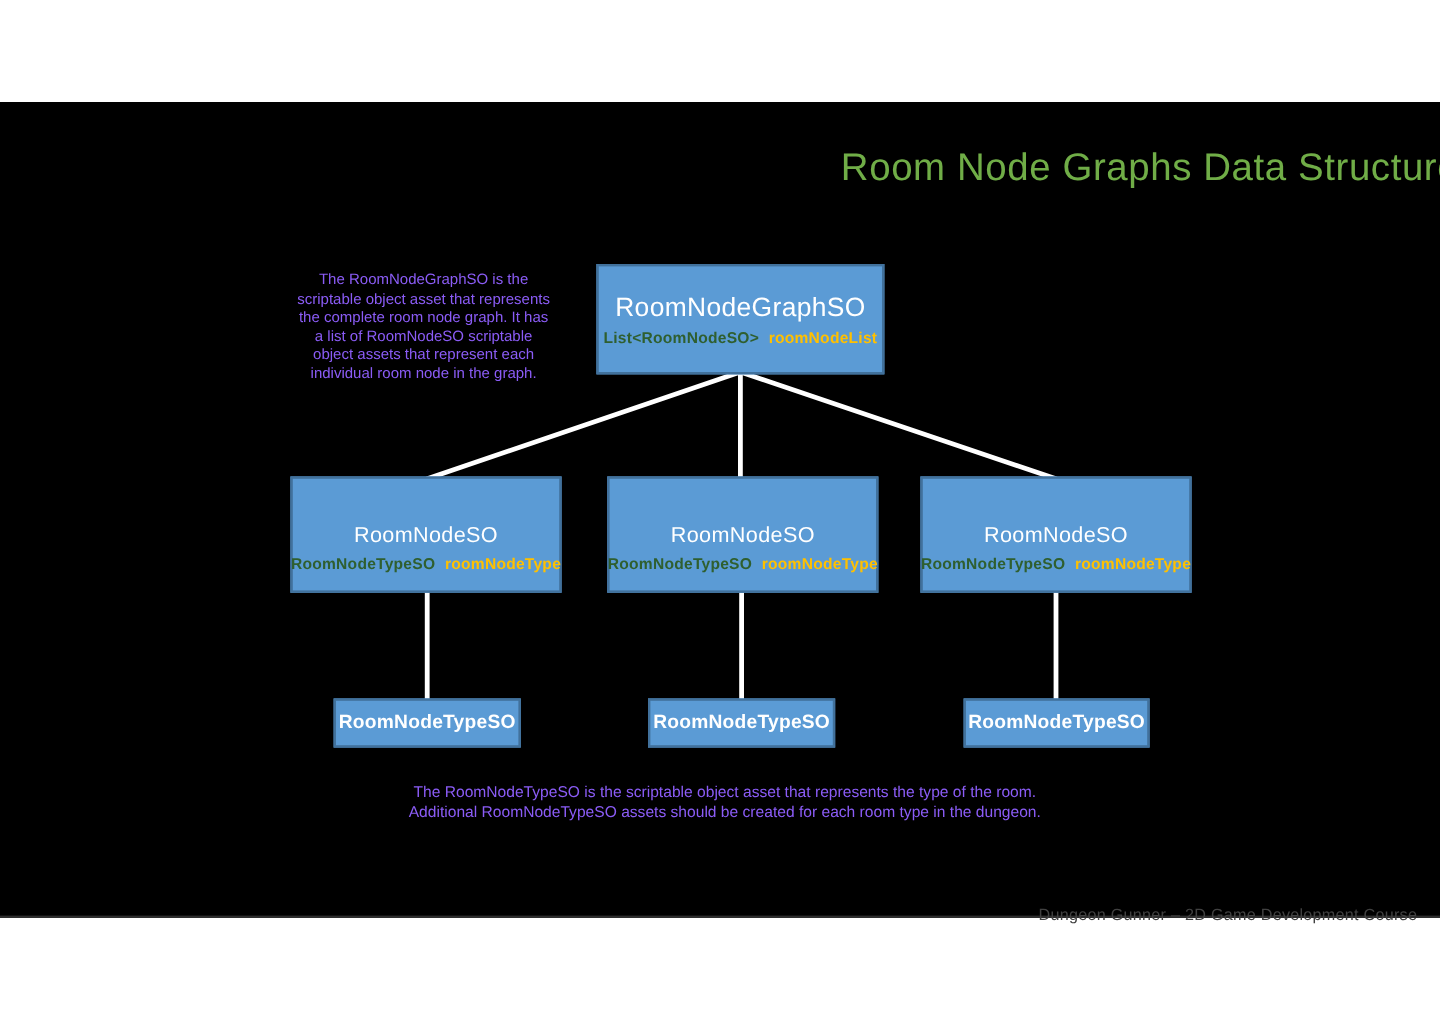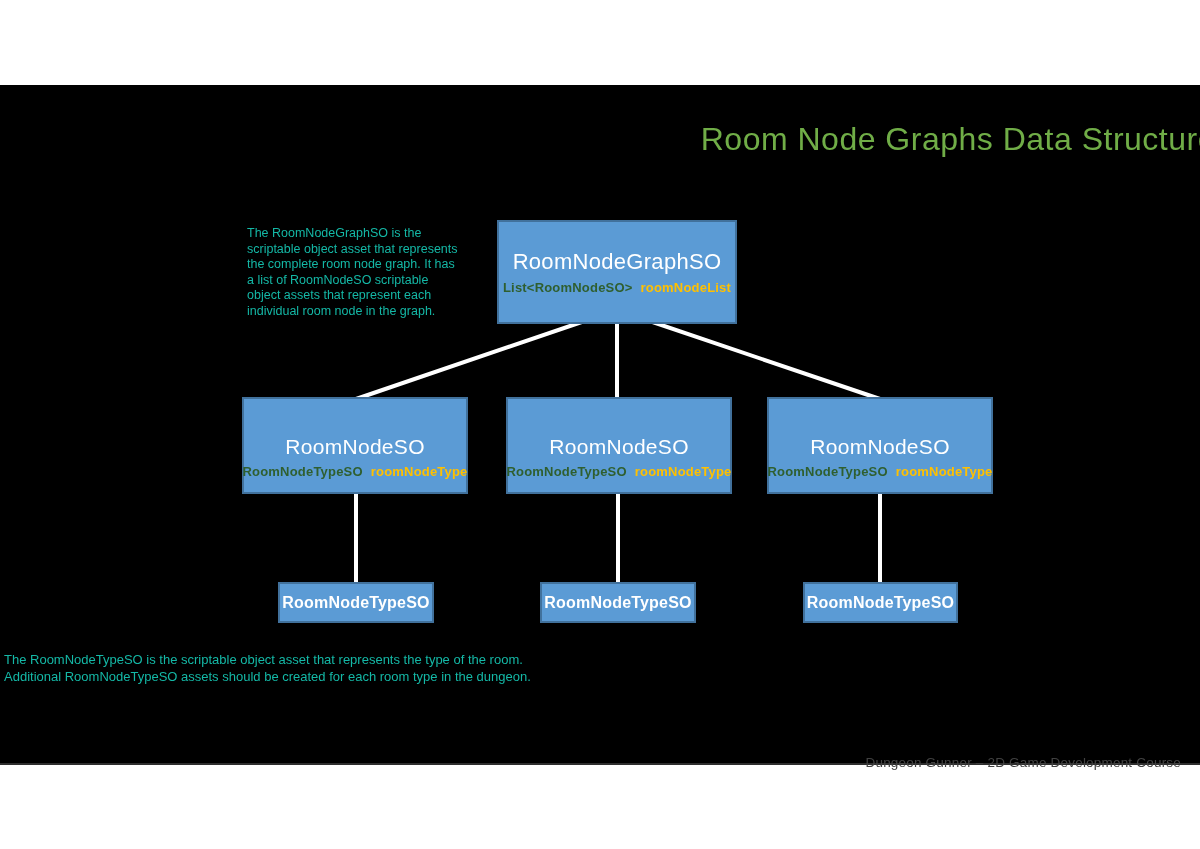"The RoomNodeGraphSO is the" .annotation { color: #14b8a6 -> #8b5cf6; text-align: none -> center }
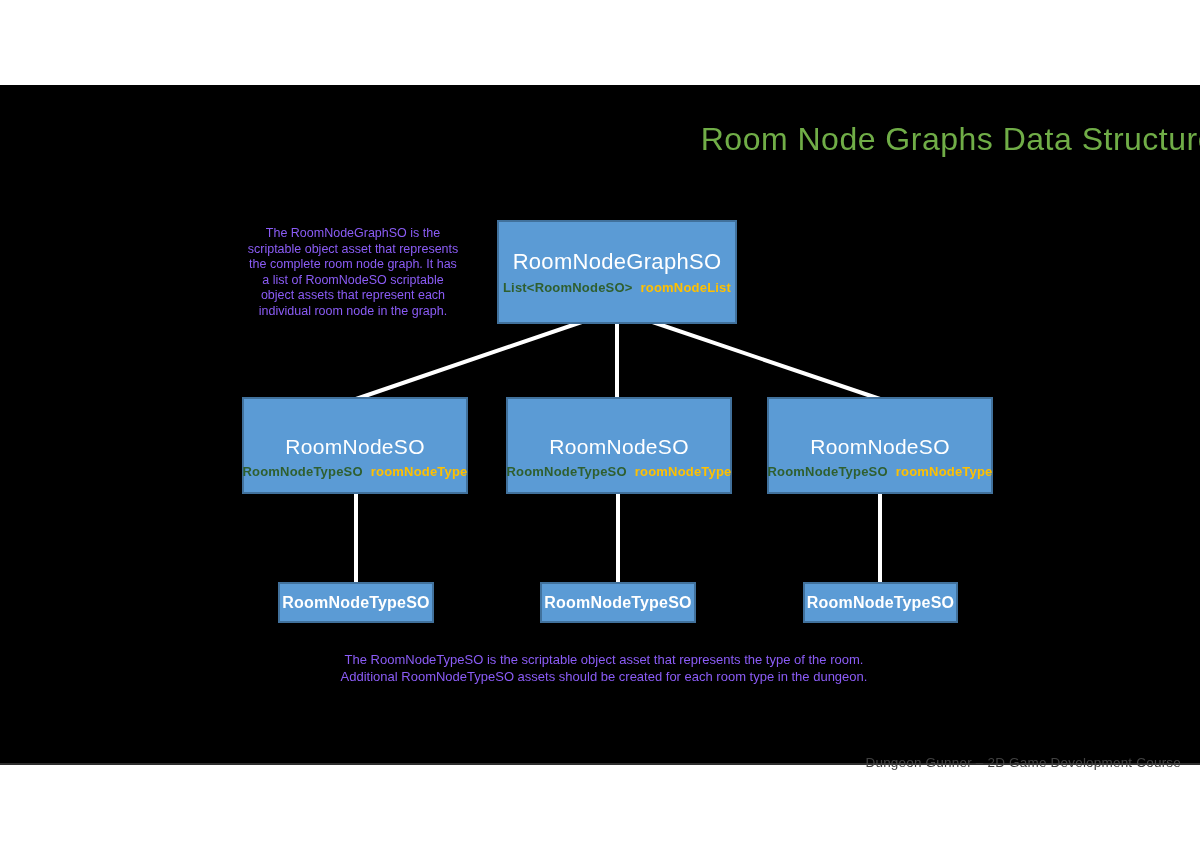"RoomNodeGraphSO" .box-top { height: 104px -> 92px }
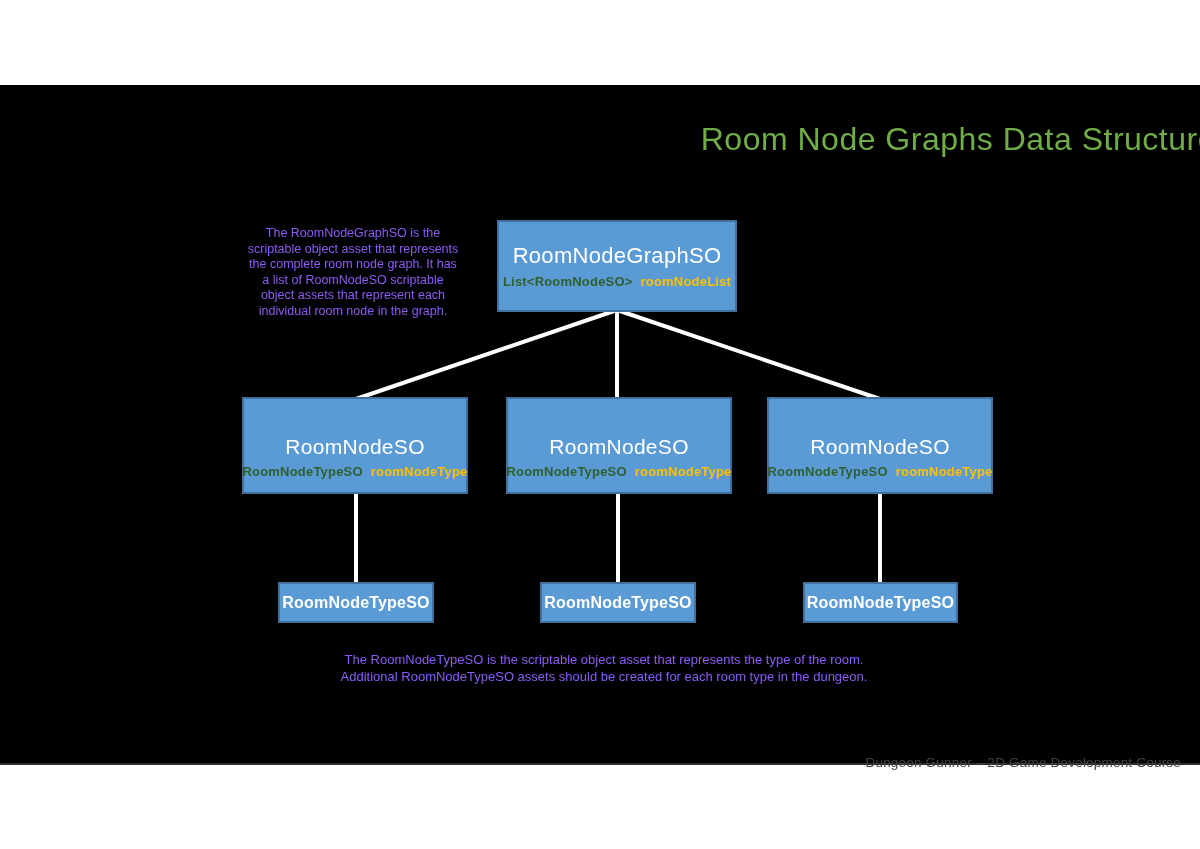"RoomNodeSO" .node-title-md { font-size: 21px -> 18px }
